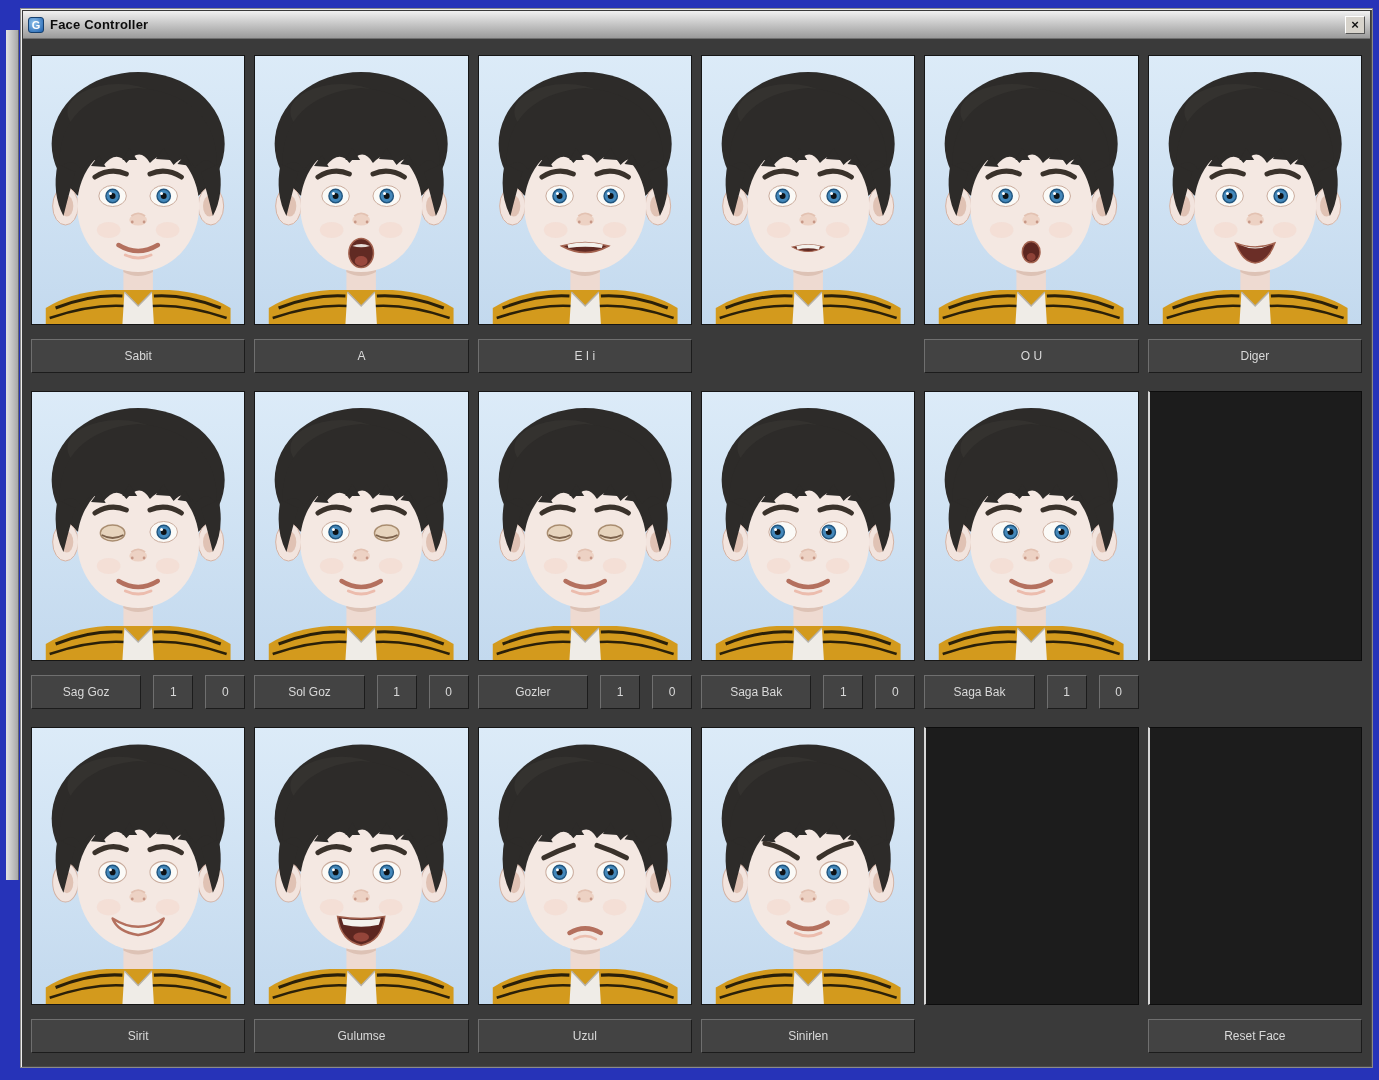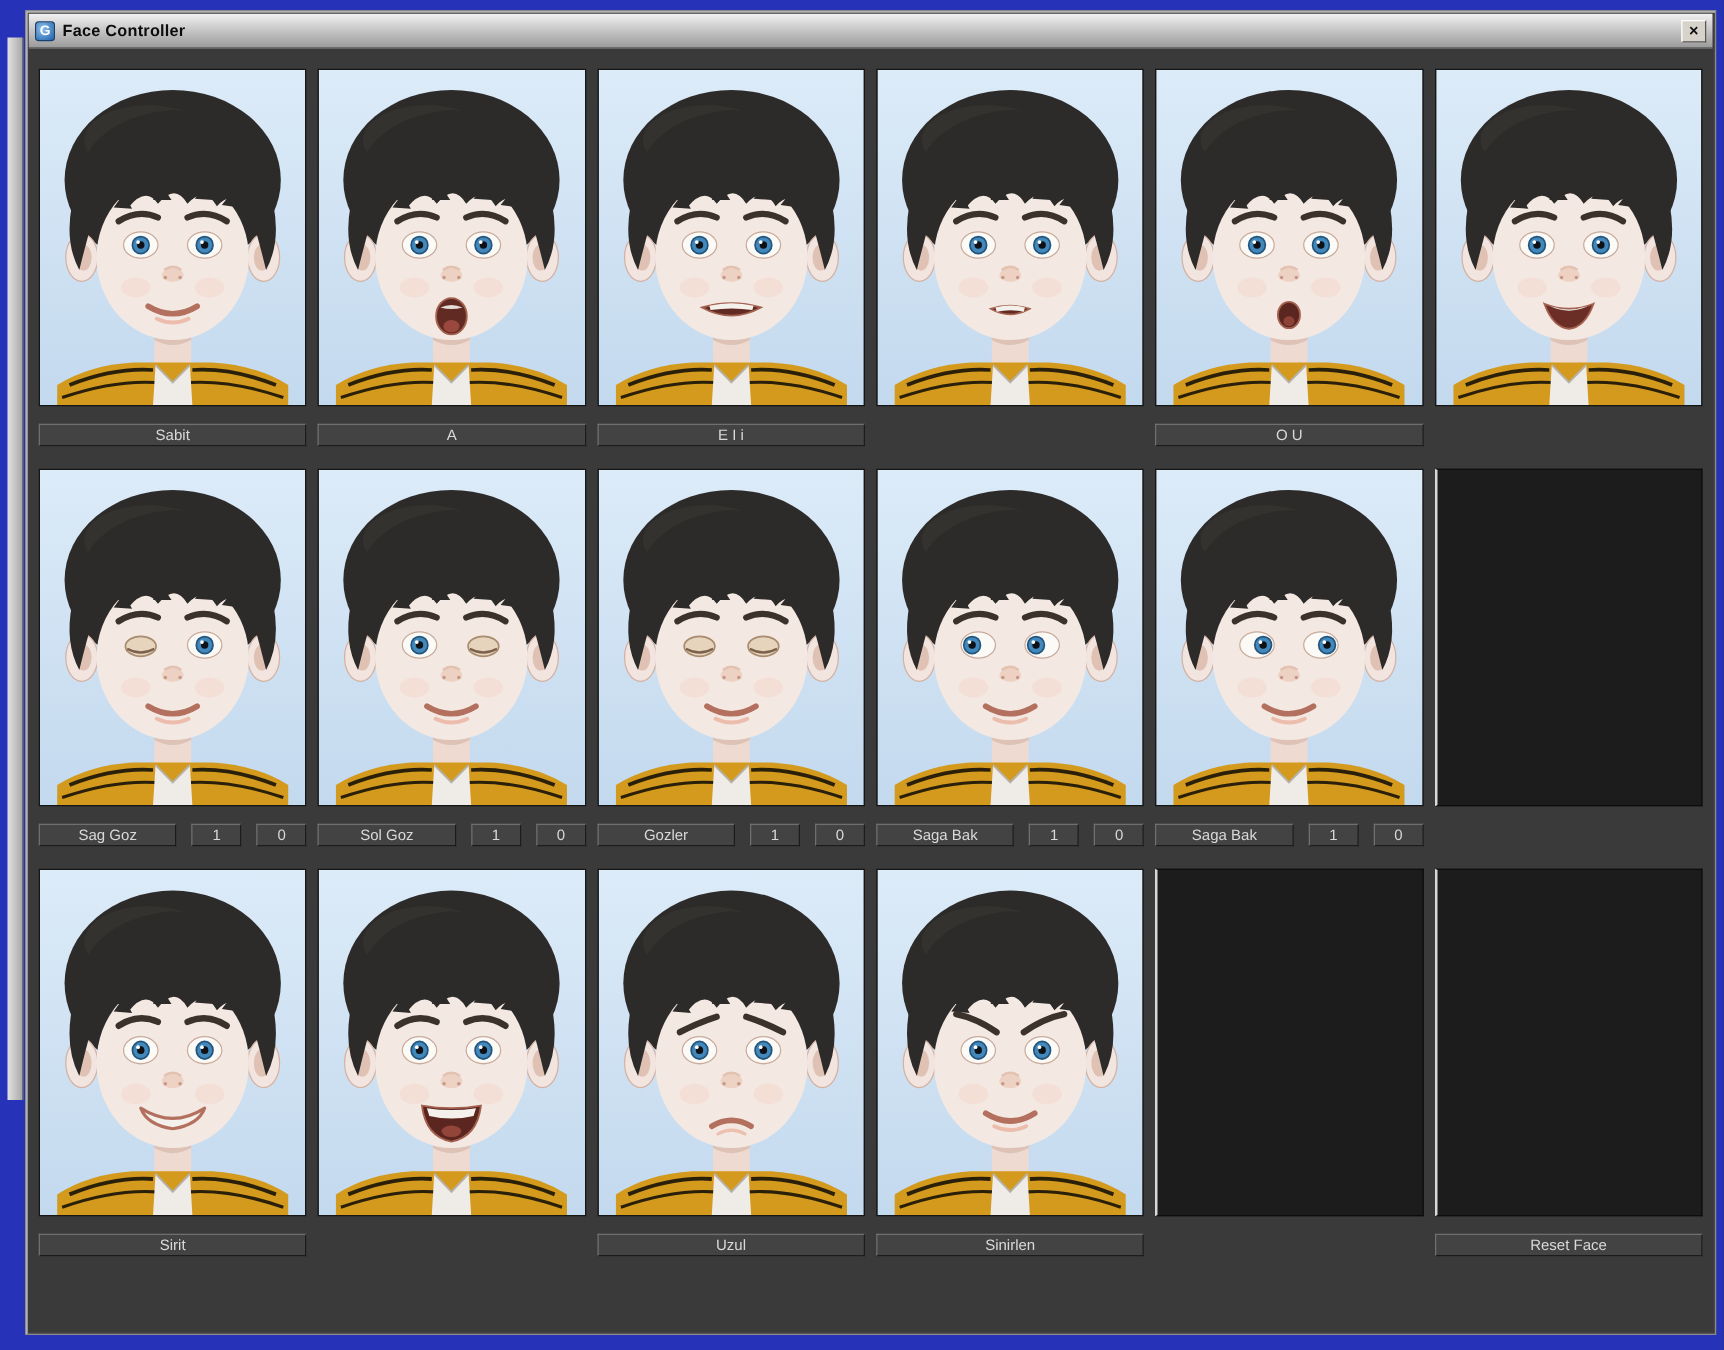"Sabit" .btn { height: 18px -> 34px }
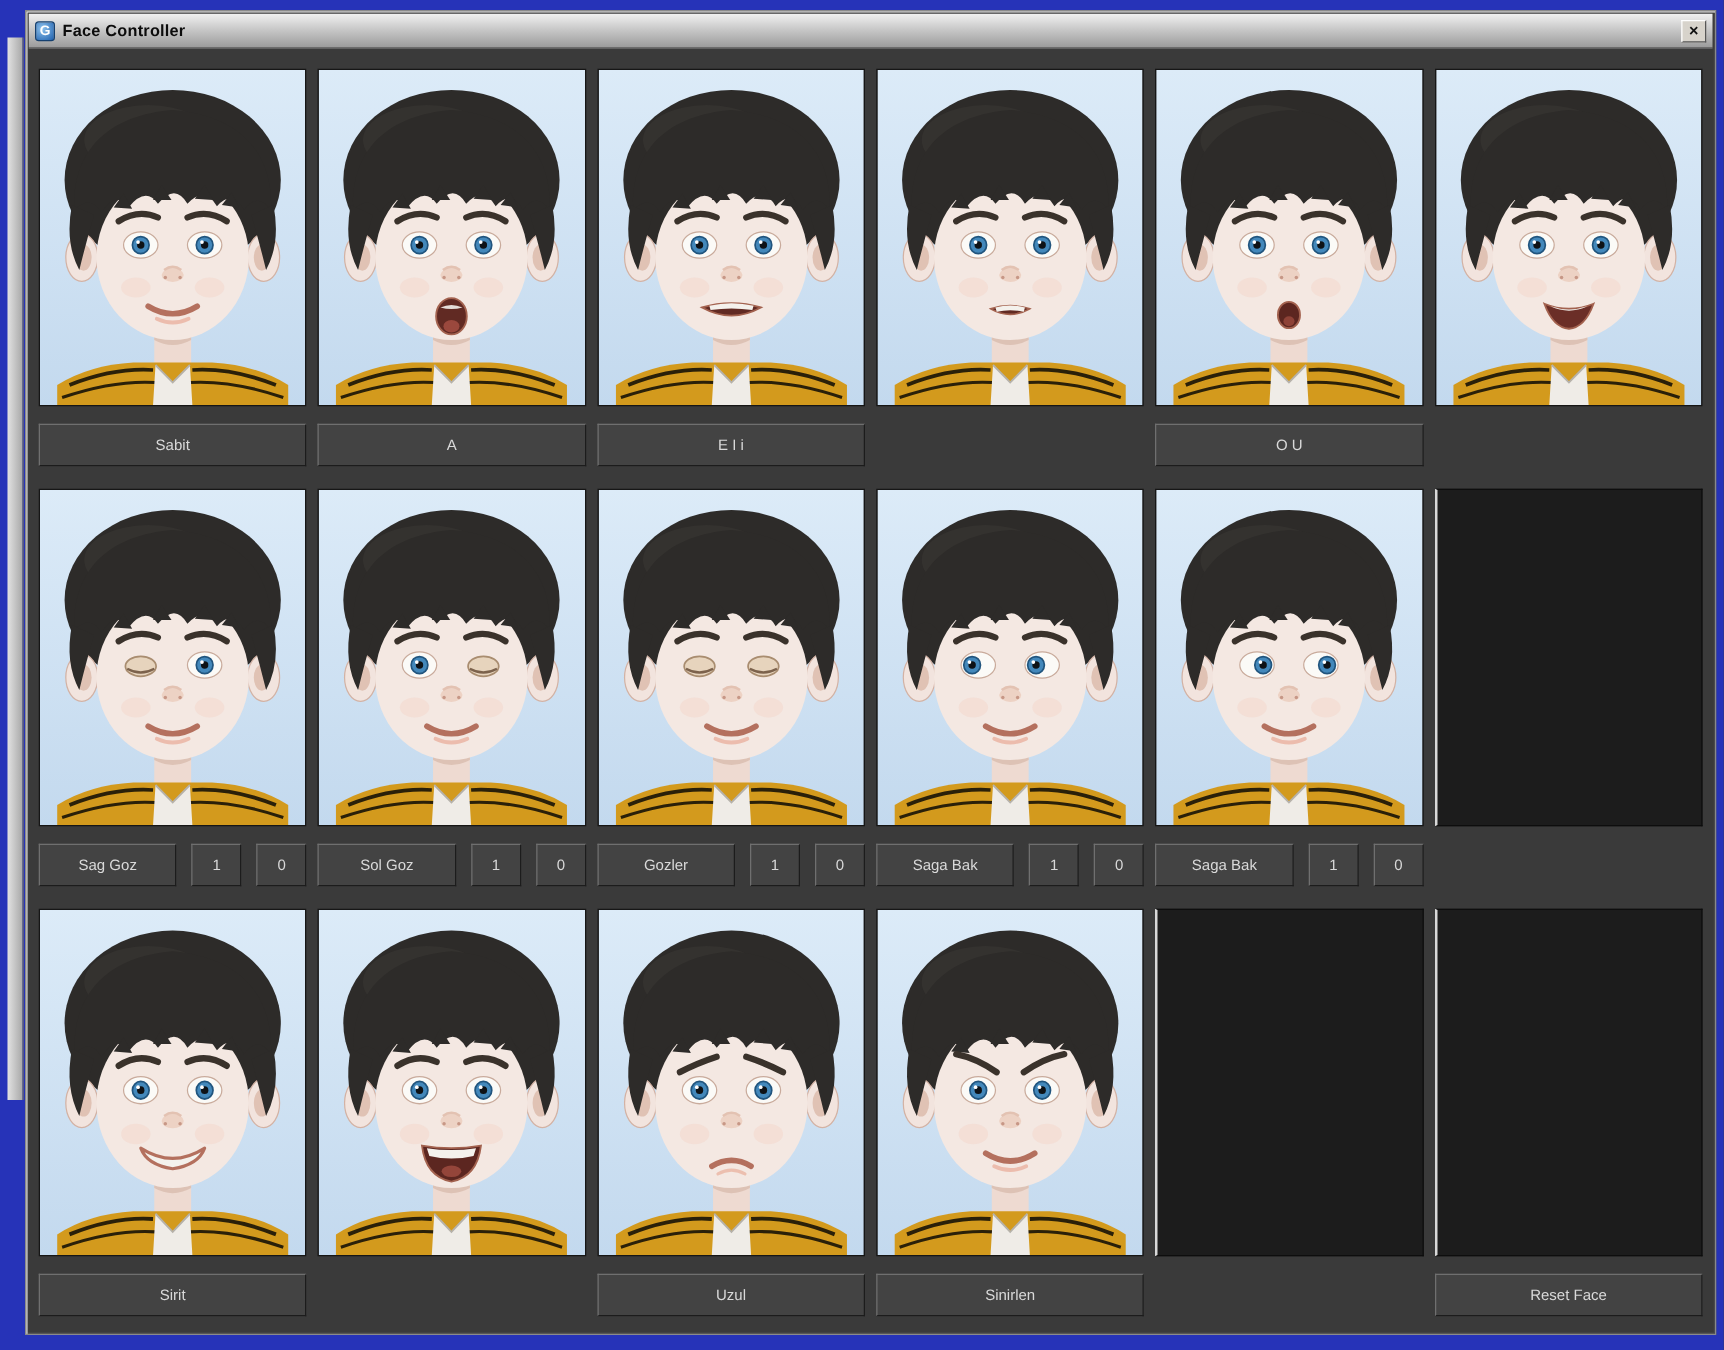"Diger" div.btnrow { html: none -> <div> <div>Diger</div> </div> }
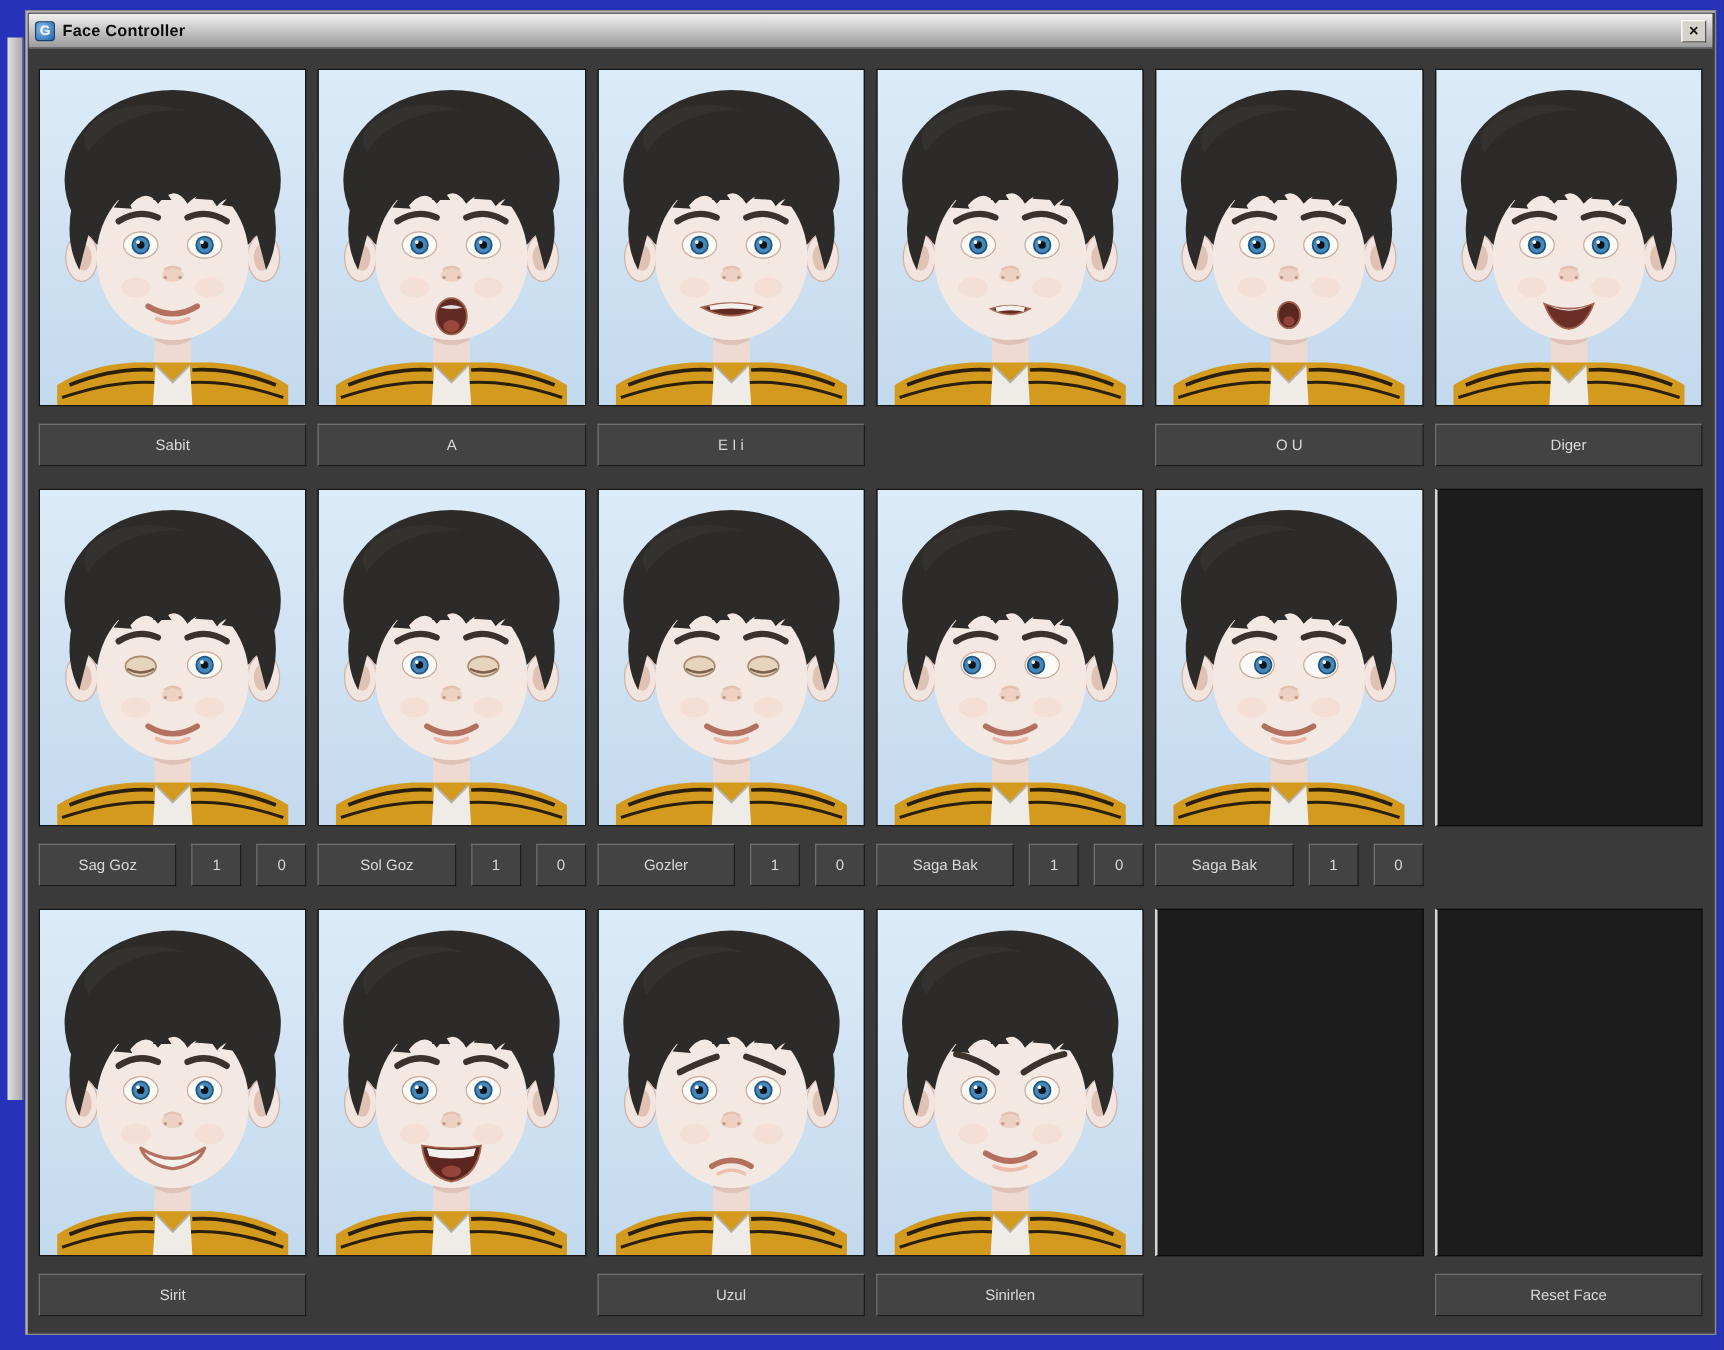"Gulumse" div.btnrow { html: none -> <div> <div>Gulumse</div> </div> }
